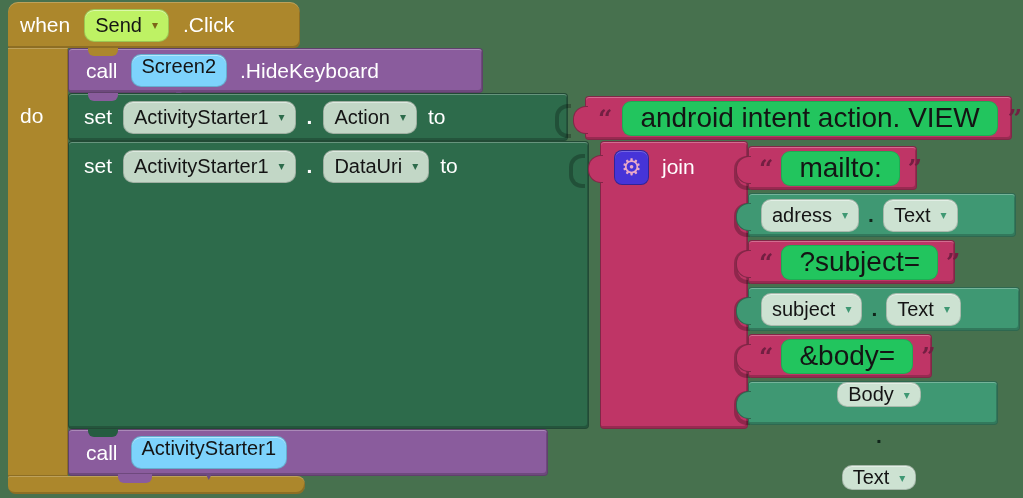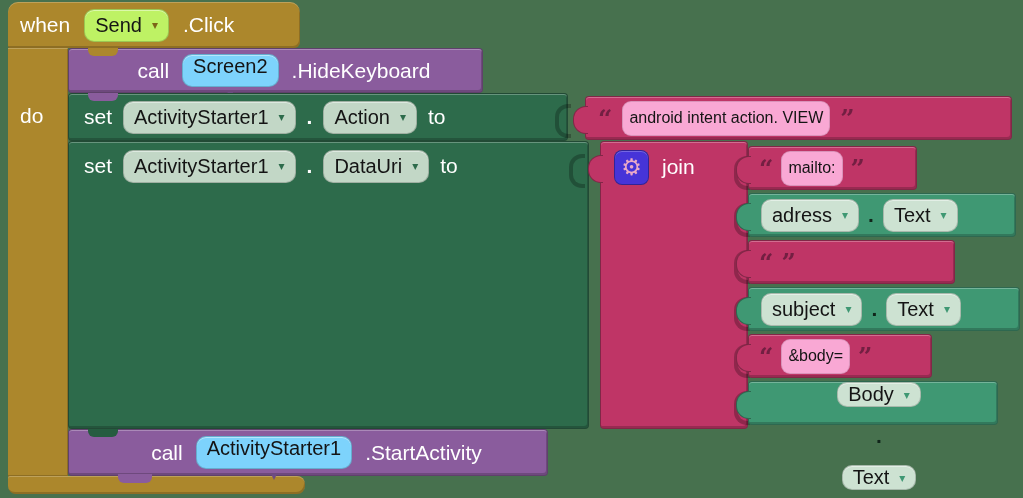"call" .purple { justify-content: center -> none }
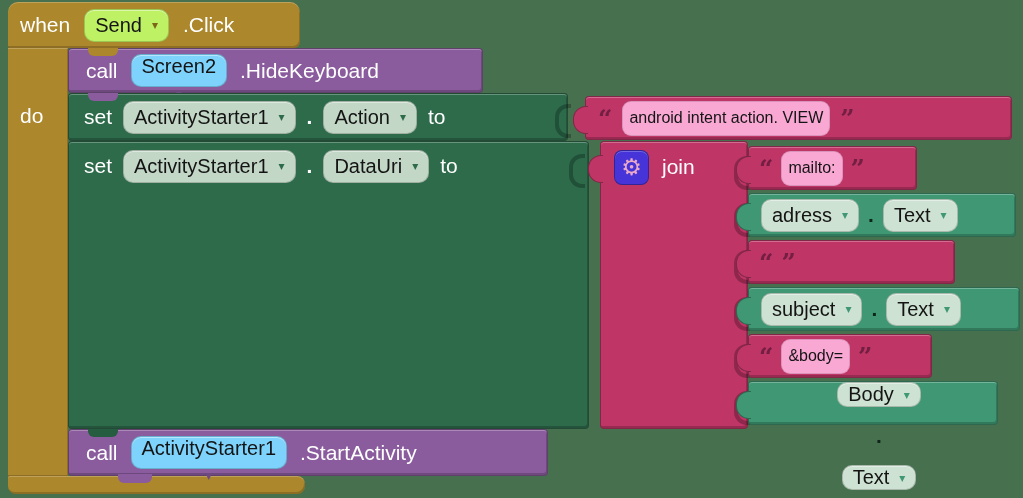"android intent action. VIEW" .pinkfield { background: #f9a8d4 -> #22c55e; font-size: 16px -> 28px; padding: 0 6px -> 0 17px }
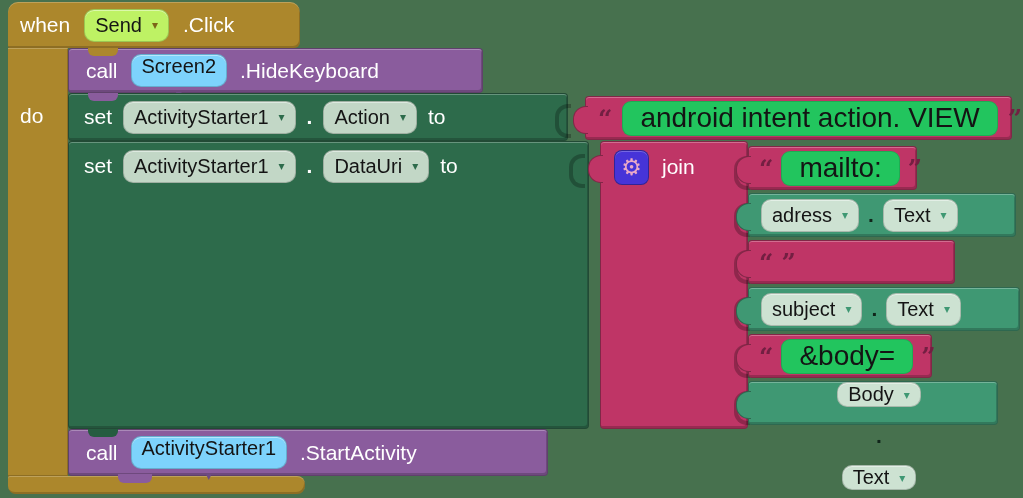"?subject=" span.pinkfield { html: none -> <span>?subject=</span> }
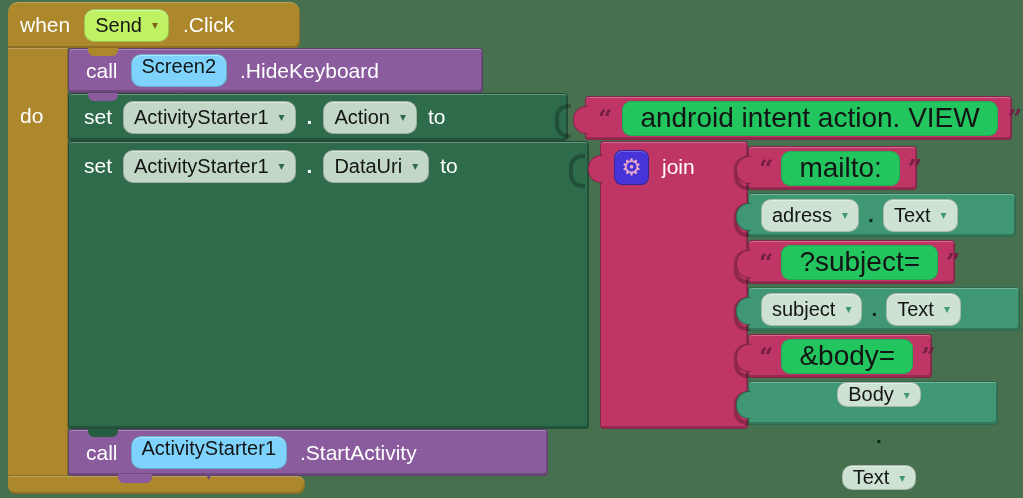".StartActivity" span.lbl { html: <span>.StartActivity</span> -> none }
